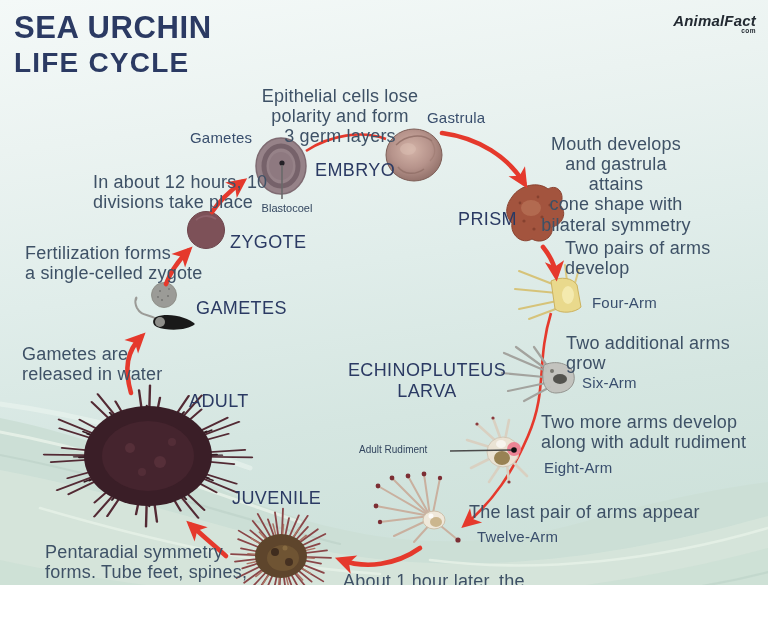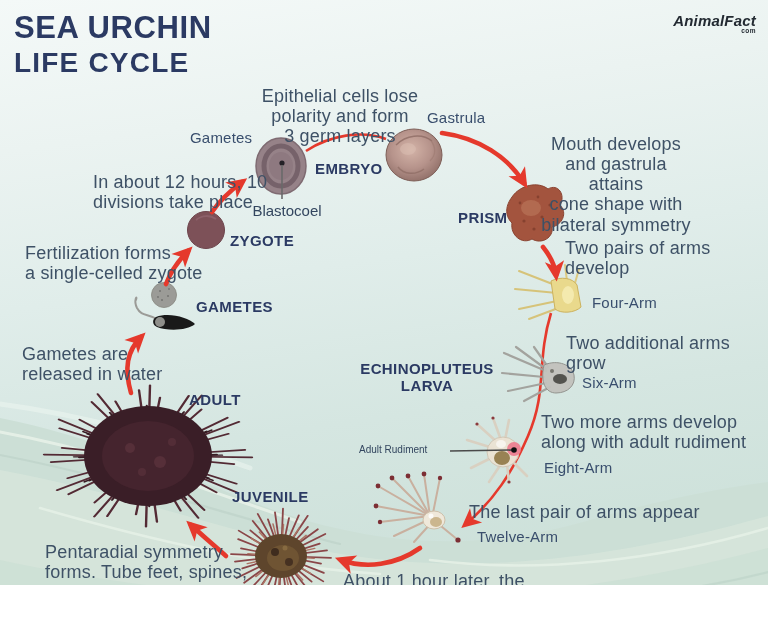"EMBRYO" .stage { font-size: 15px -> 18px; font-weight: 700 -> 400 }
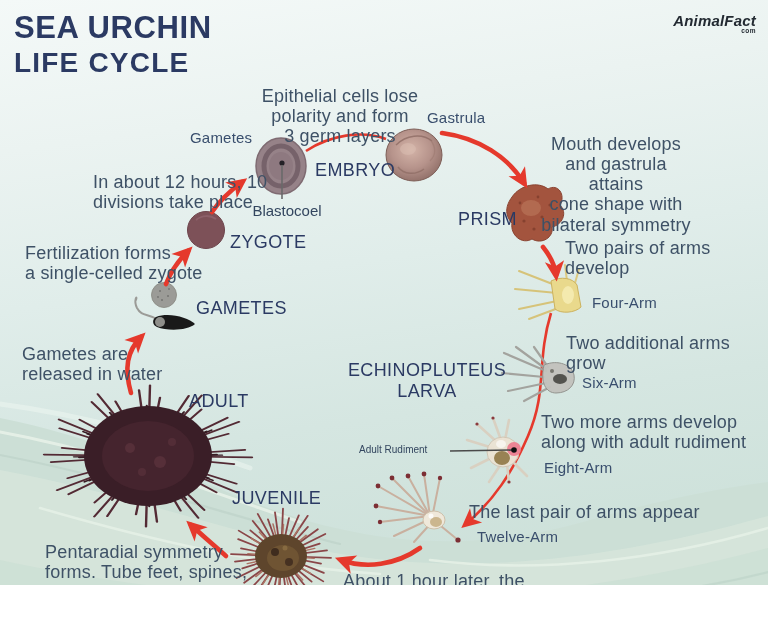"Blastocoel" .tiny { font-size: 15px -> 11px }
